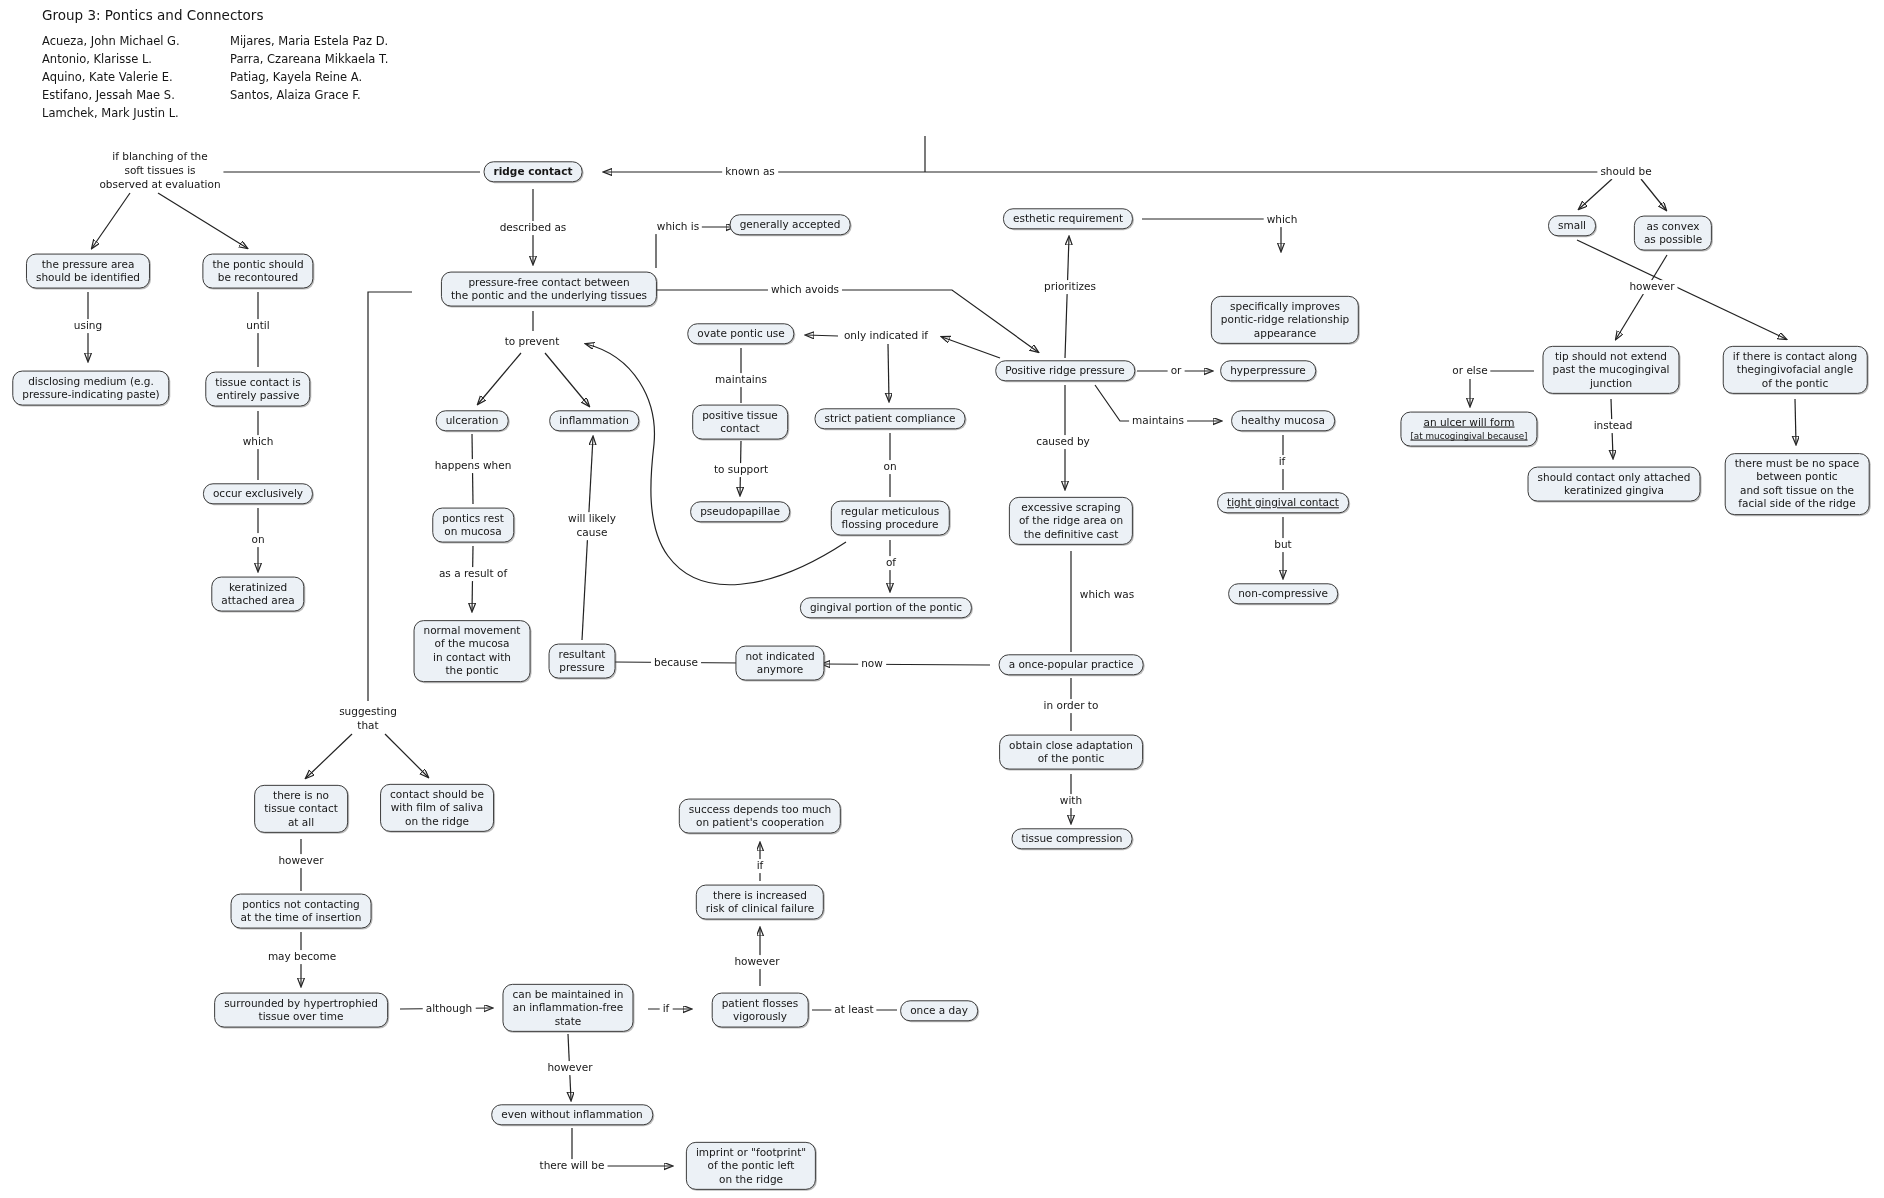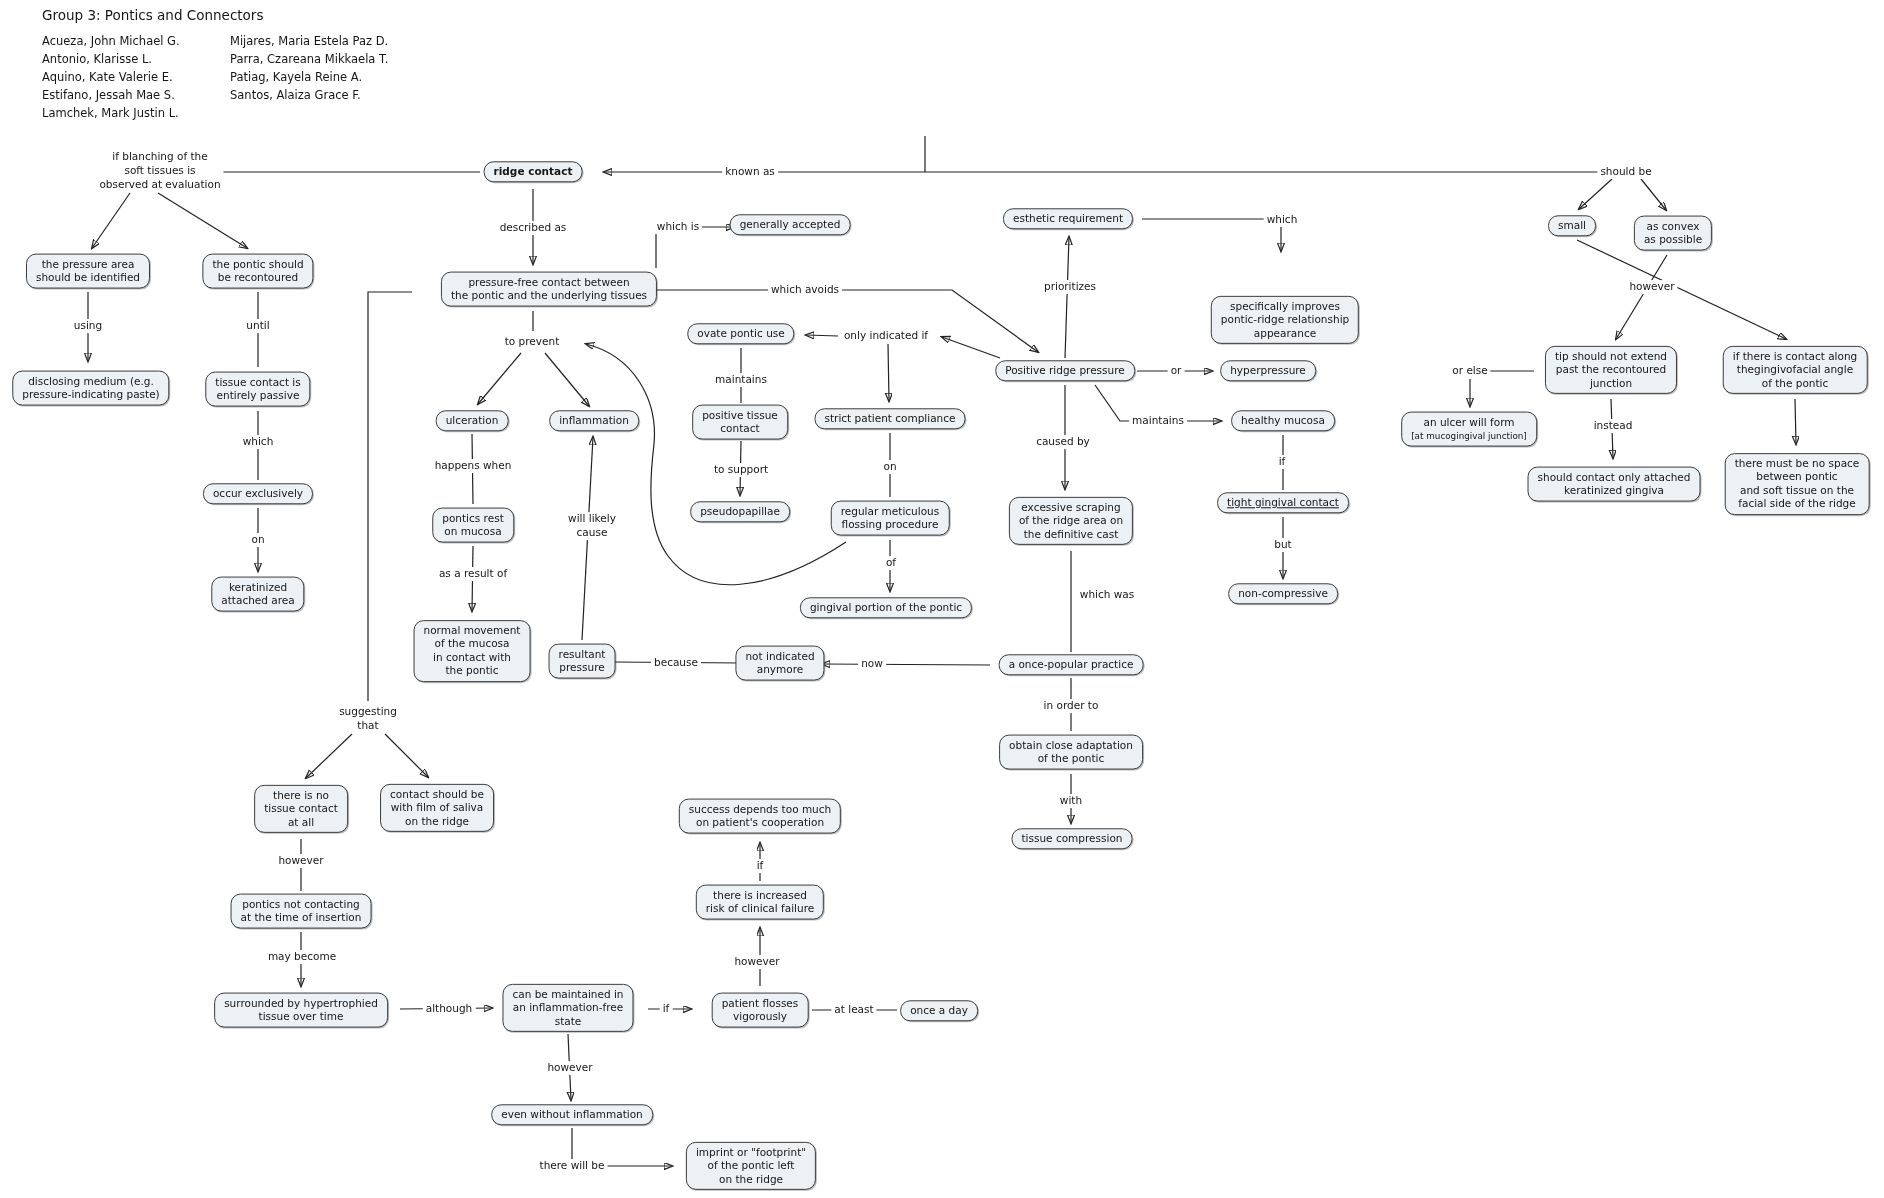"past the recontoured" span { text: recontoured -> mucogingival }
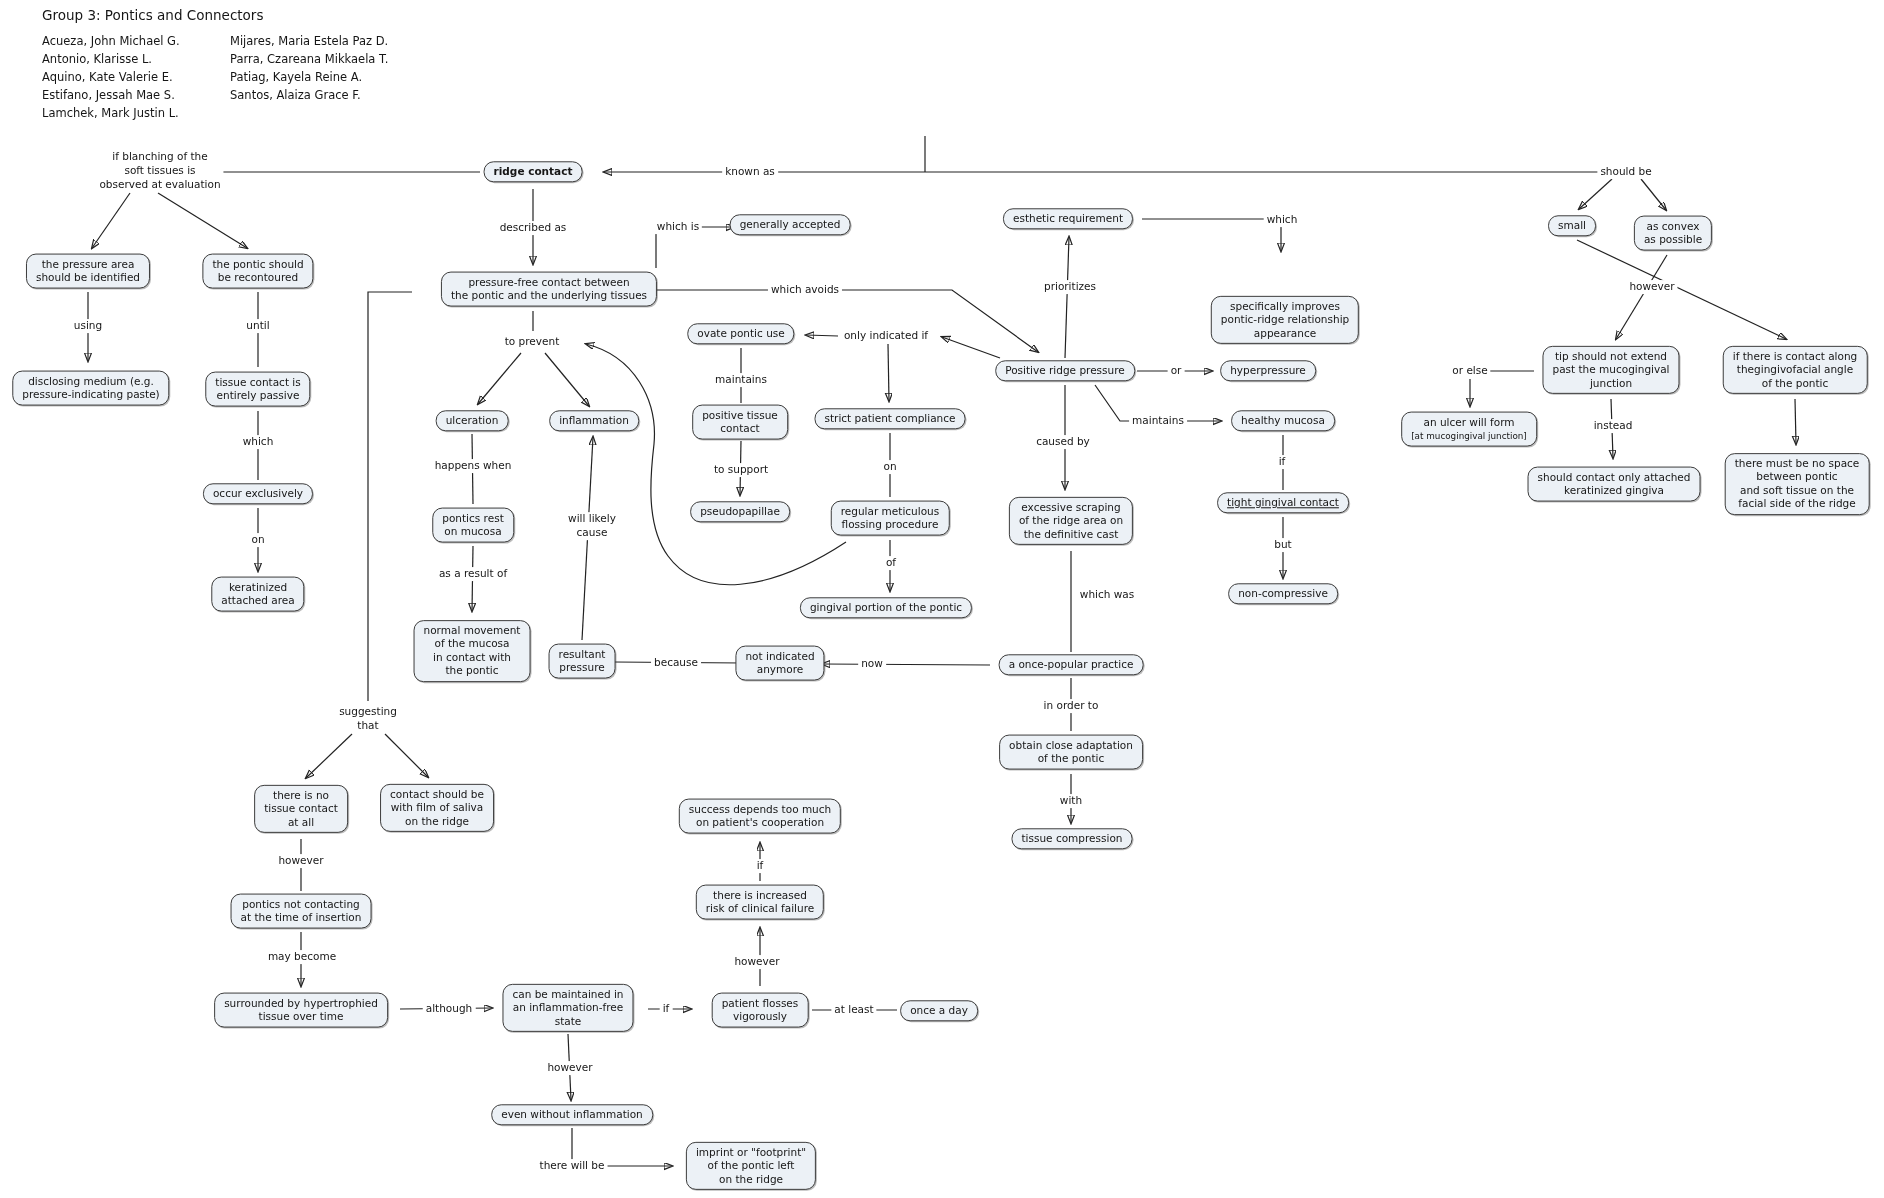"an ulcer will form" div.node { text-decoration: none -> underline }
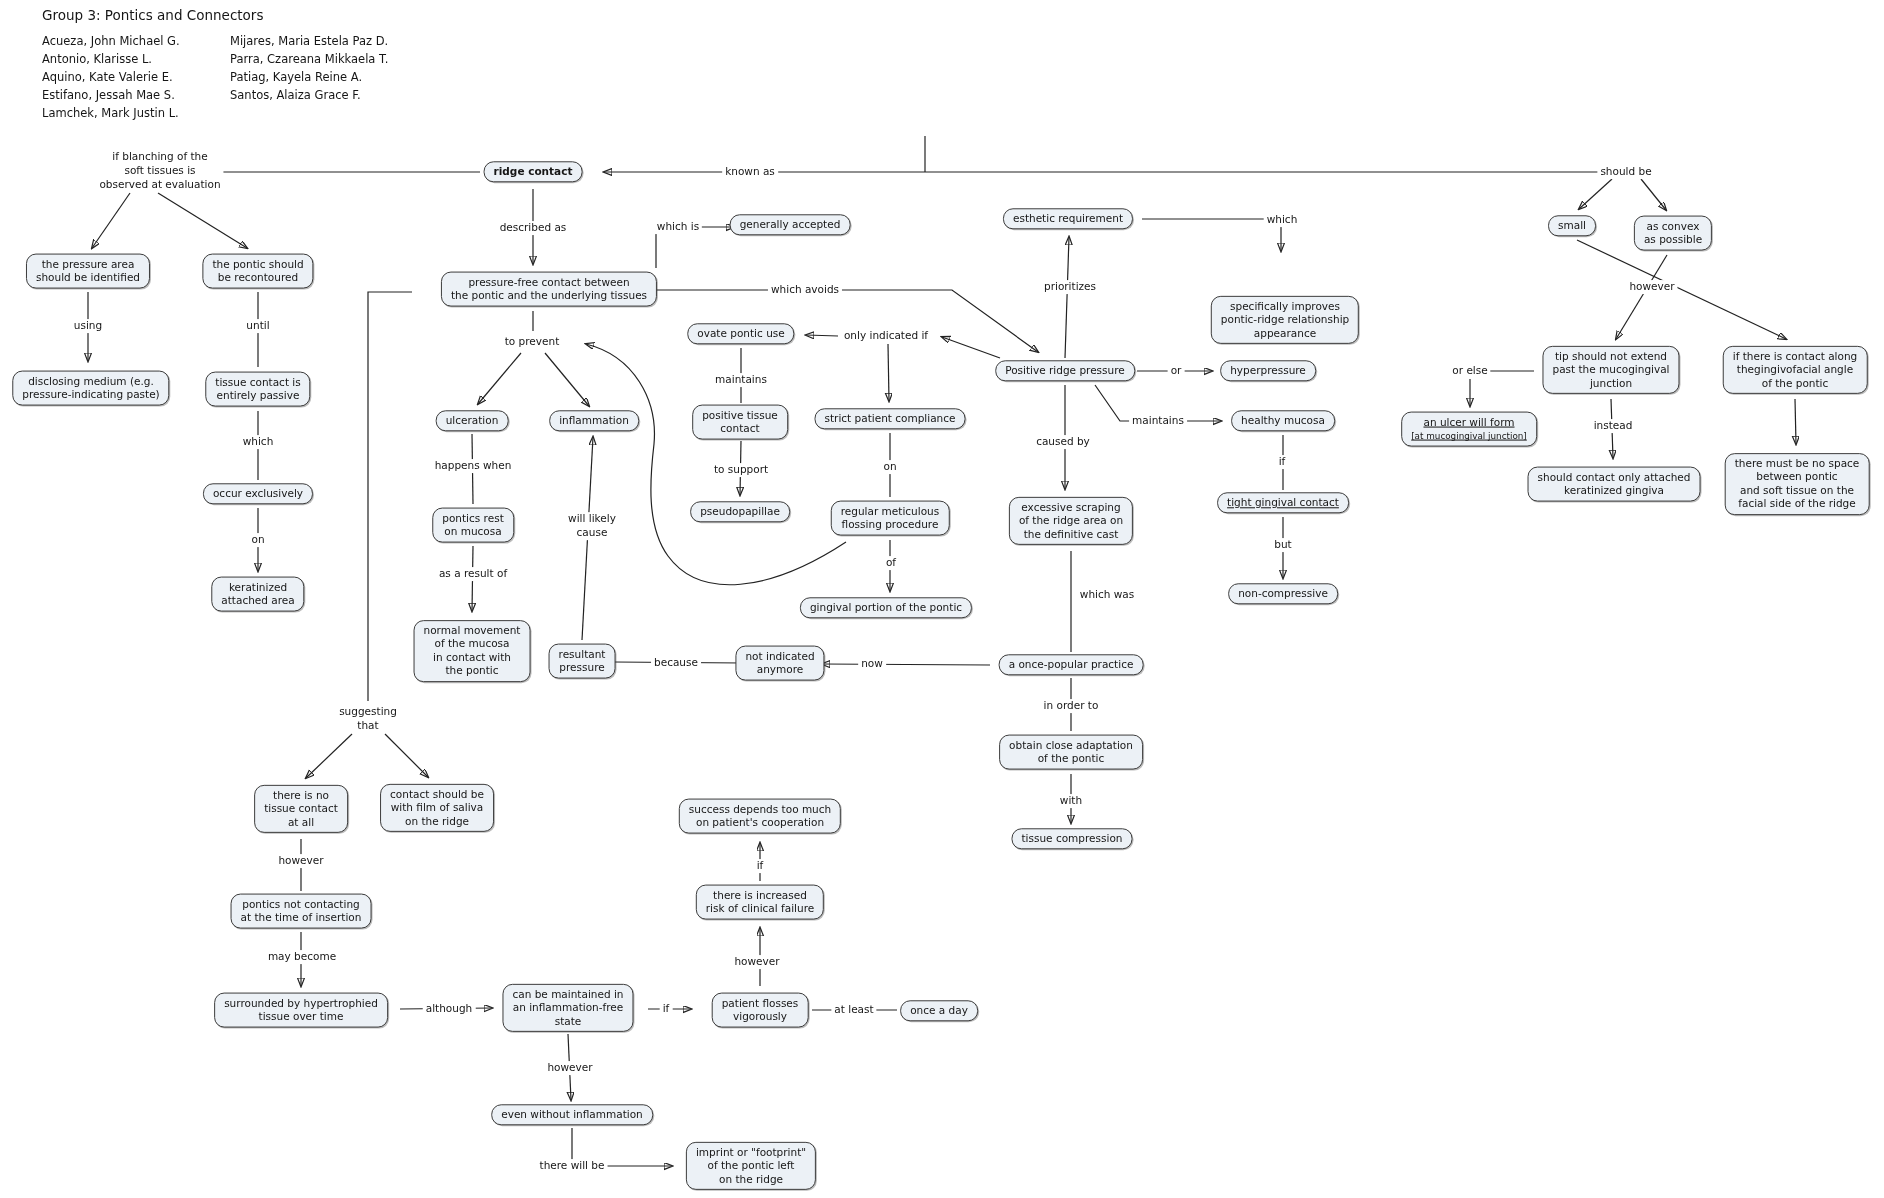"[at mucogingival junction]" span.sm { text: junction -> because }
